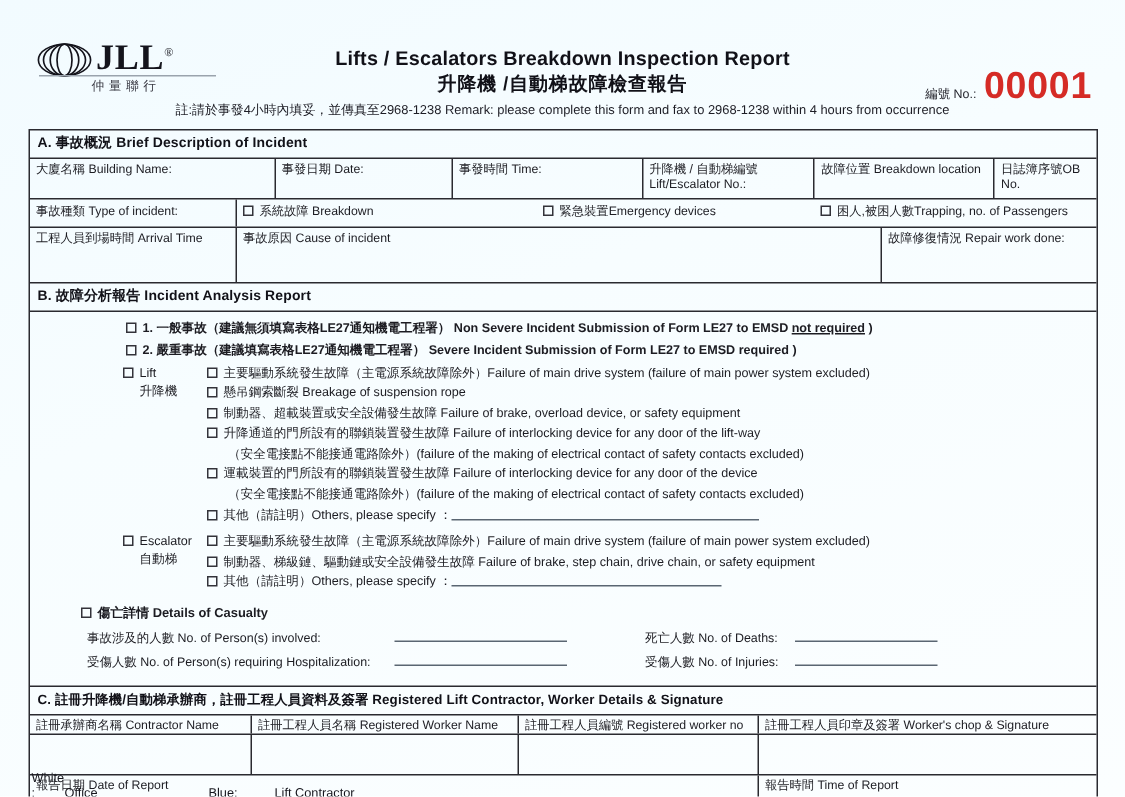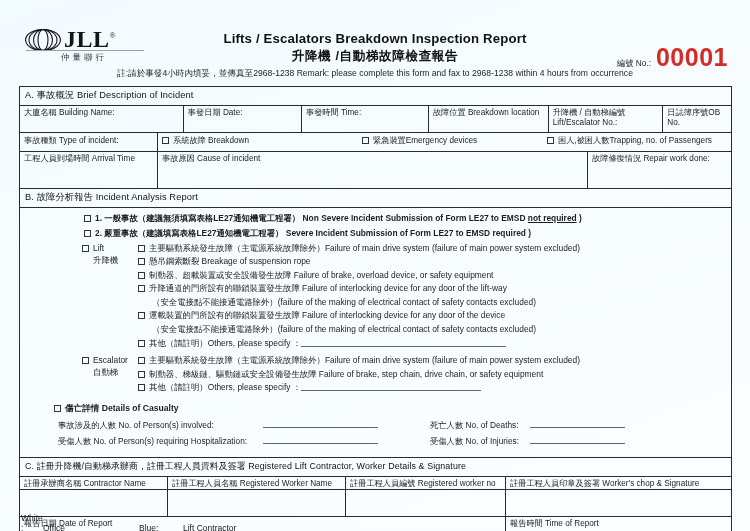"A. 事故概況 Brief Description of" .band { font-weight: normal -> bold }
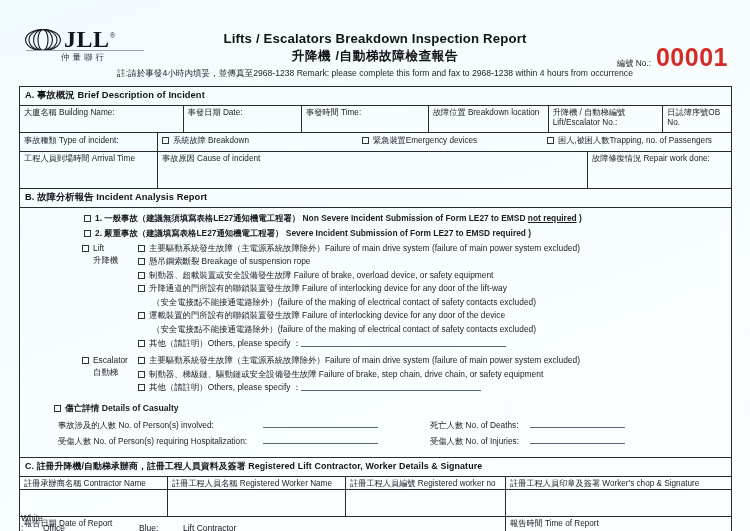"故障位置 Breakdown location" div.cell { order: before "升降機 / 自動梯編號Lift/Escalator No.:" -> after "升降機 / 自動梯編號Lift/Escalator No.:" }
